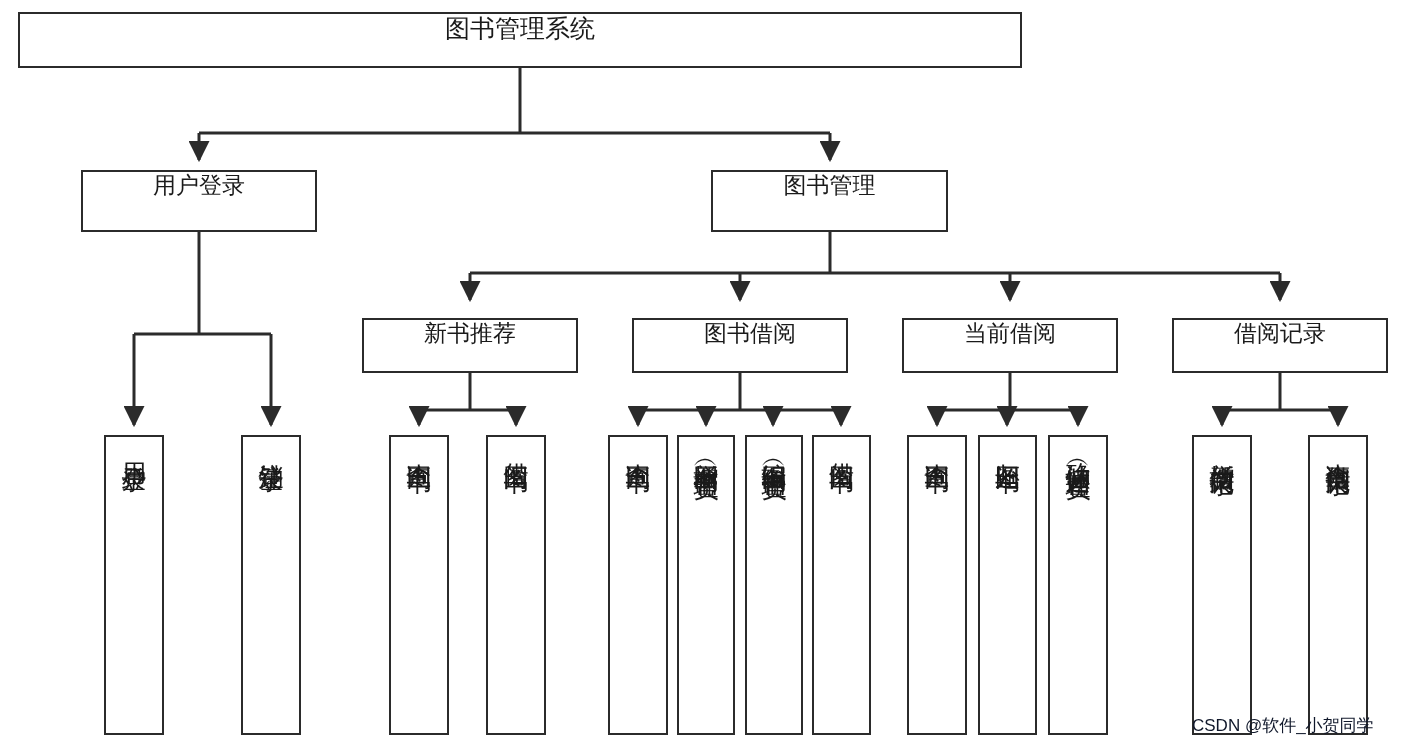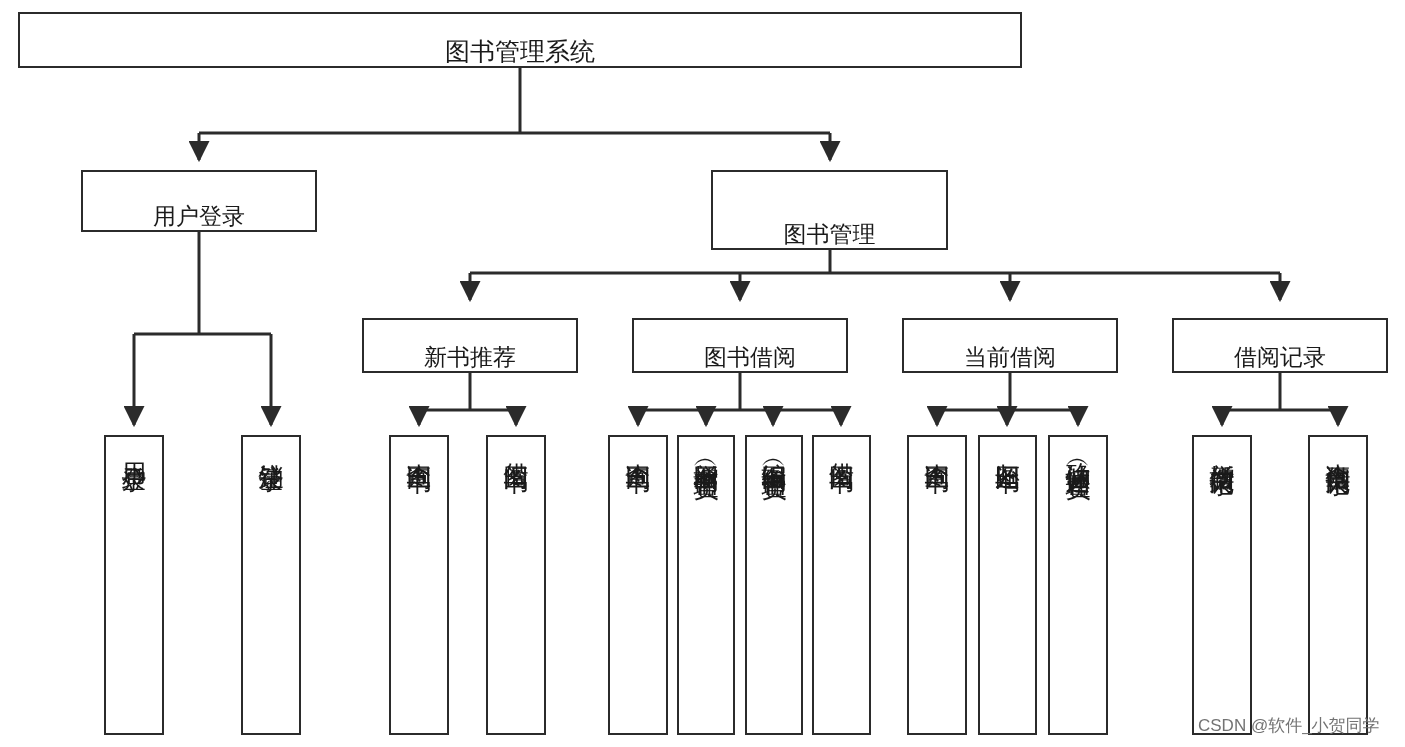"图书管理系统" .node { align-items: flex-end -> flex-start }
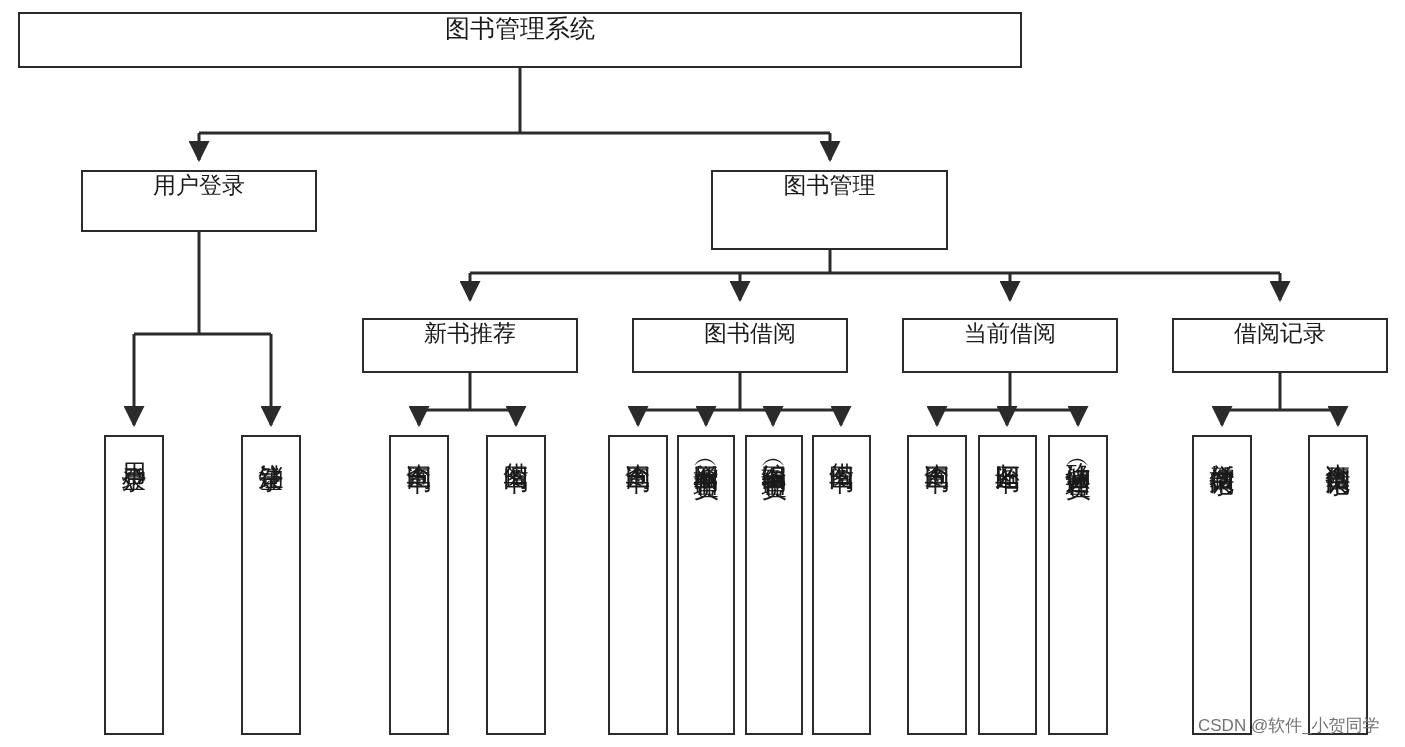"图书管理" div.node { height: 80px -> 62px }
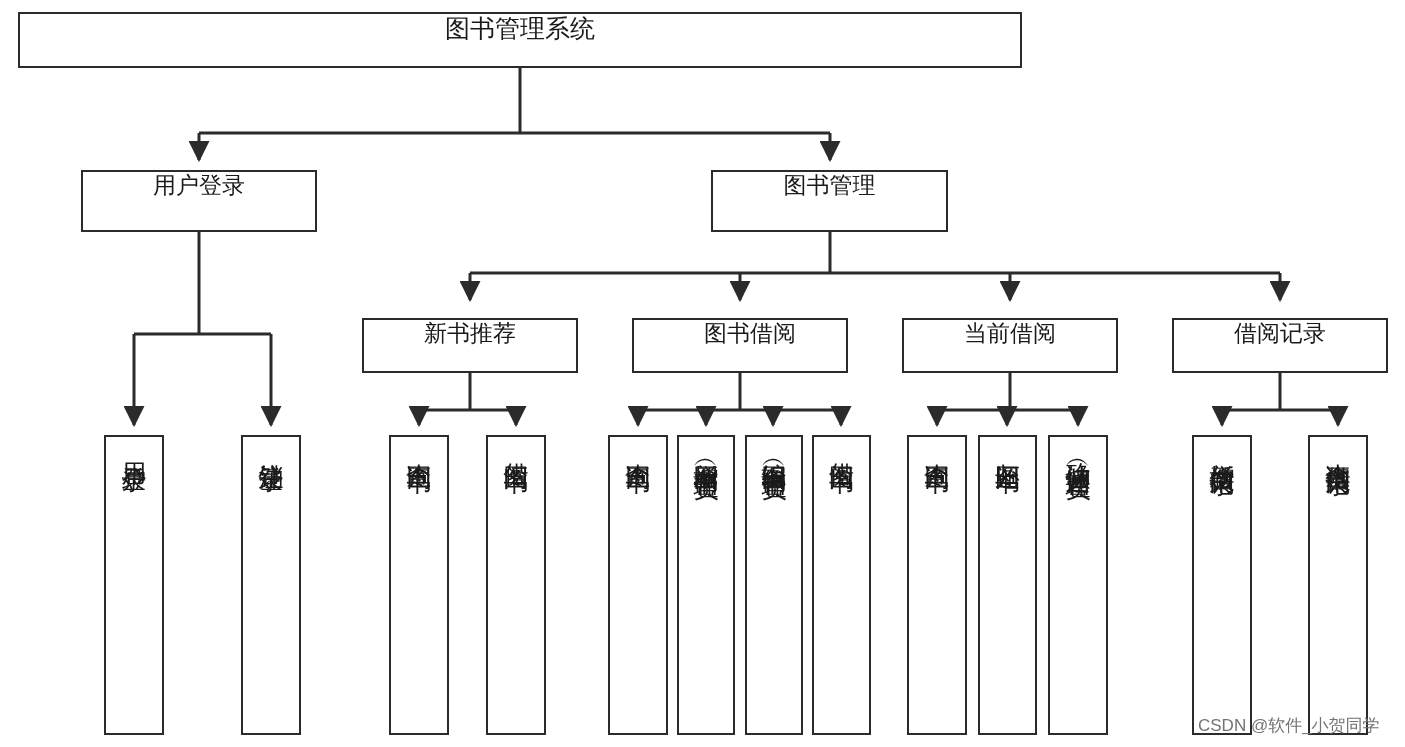"CSDN @软件_小贺同学" #watermark { color: #737373 -> #0f172a; margin-left: 6px -> none }
